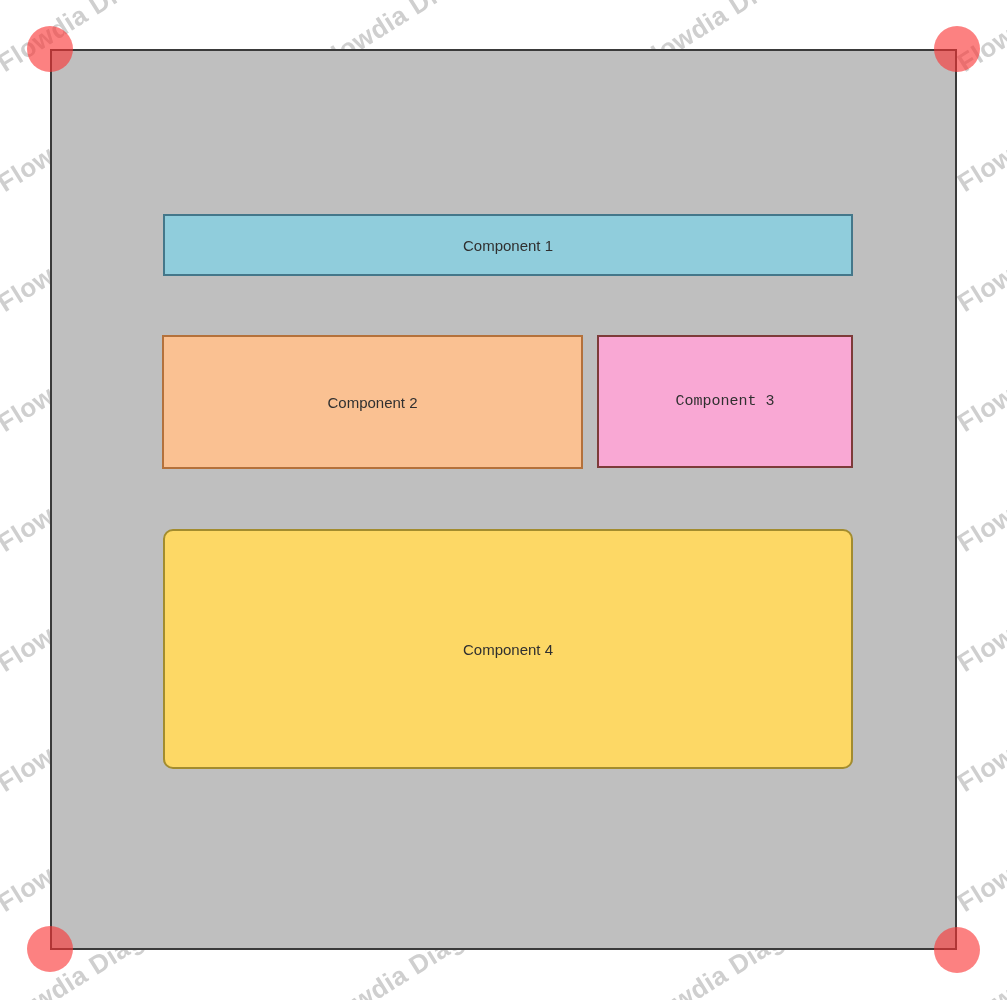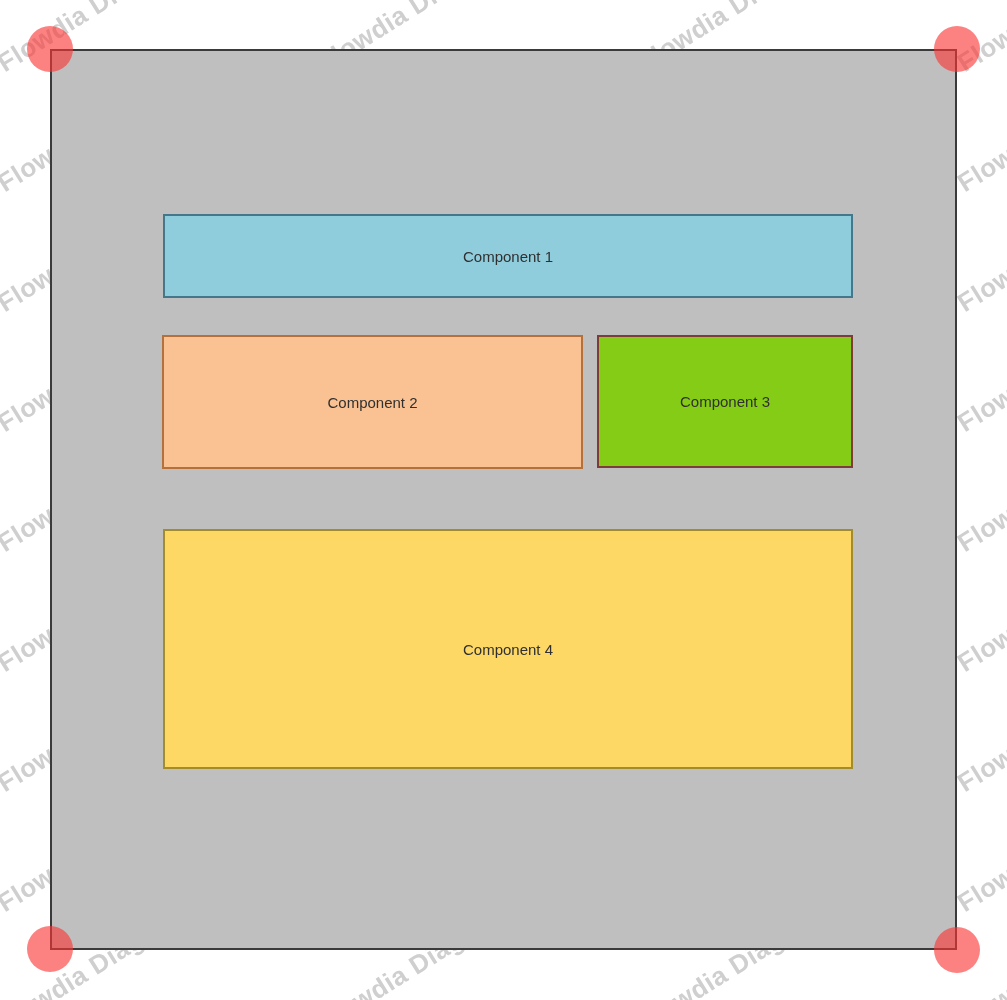"Component 1" .comp-1 { height: 84px -> 62px }
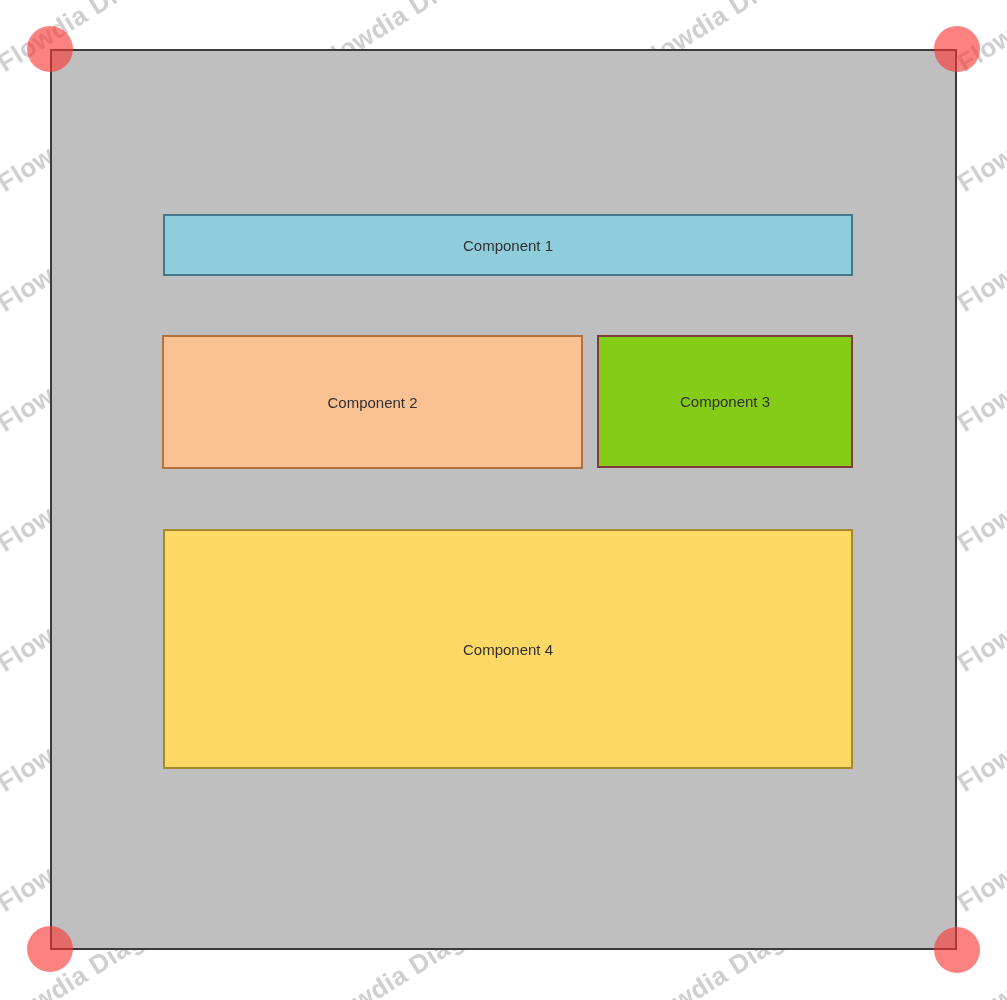"Component 3" div.comp { background-color: #84cc16 -> #f9a8d4; font-family: none -> Liberation Mono, monospace }
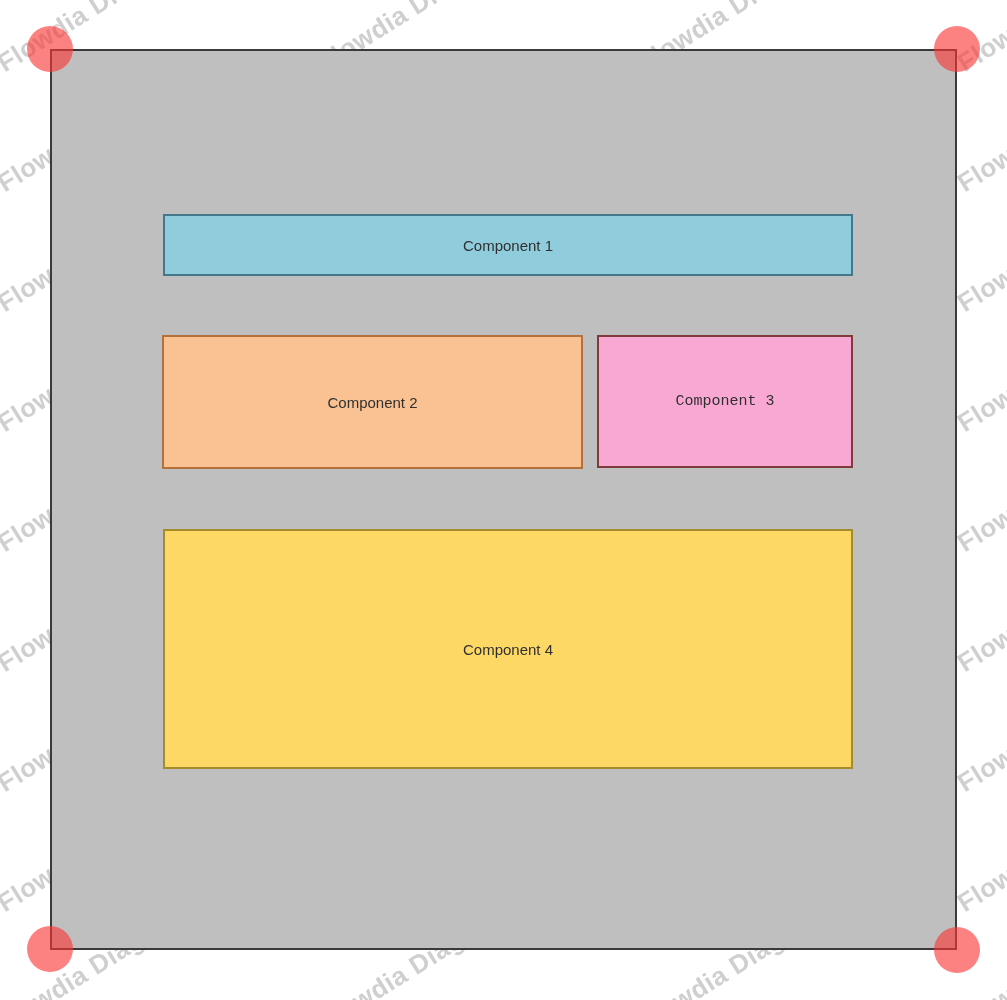"Component 4" .comp-4 { border-radius: none -> 10px }
